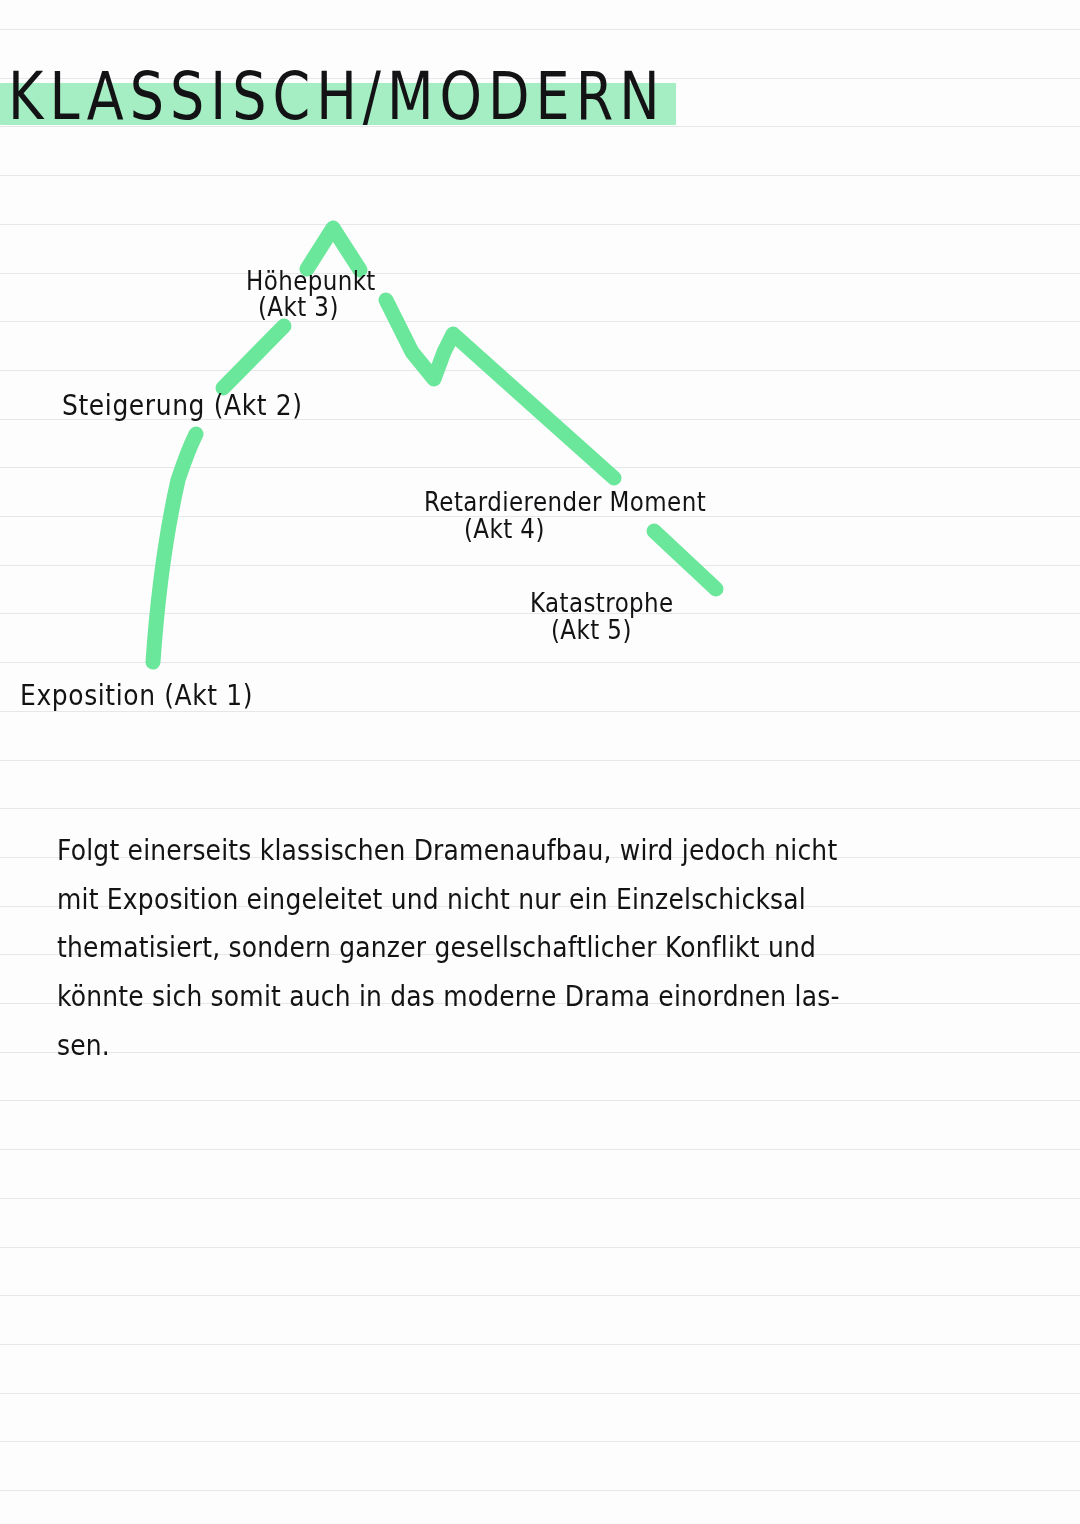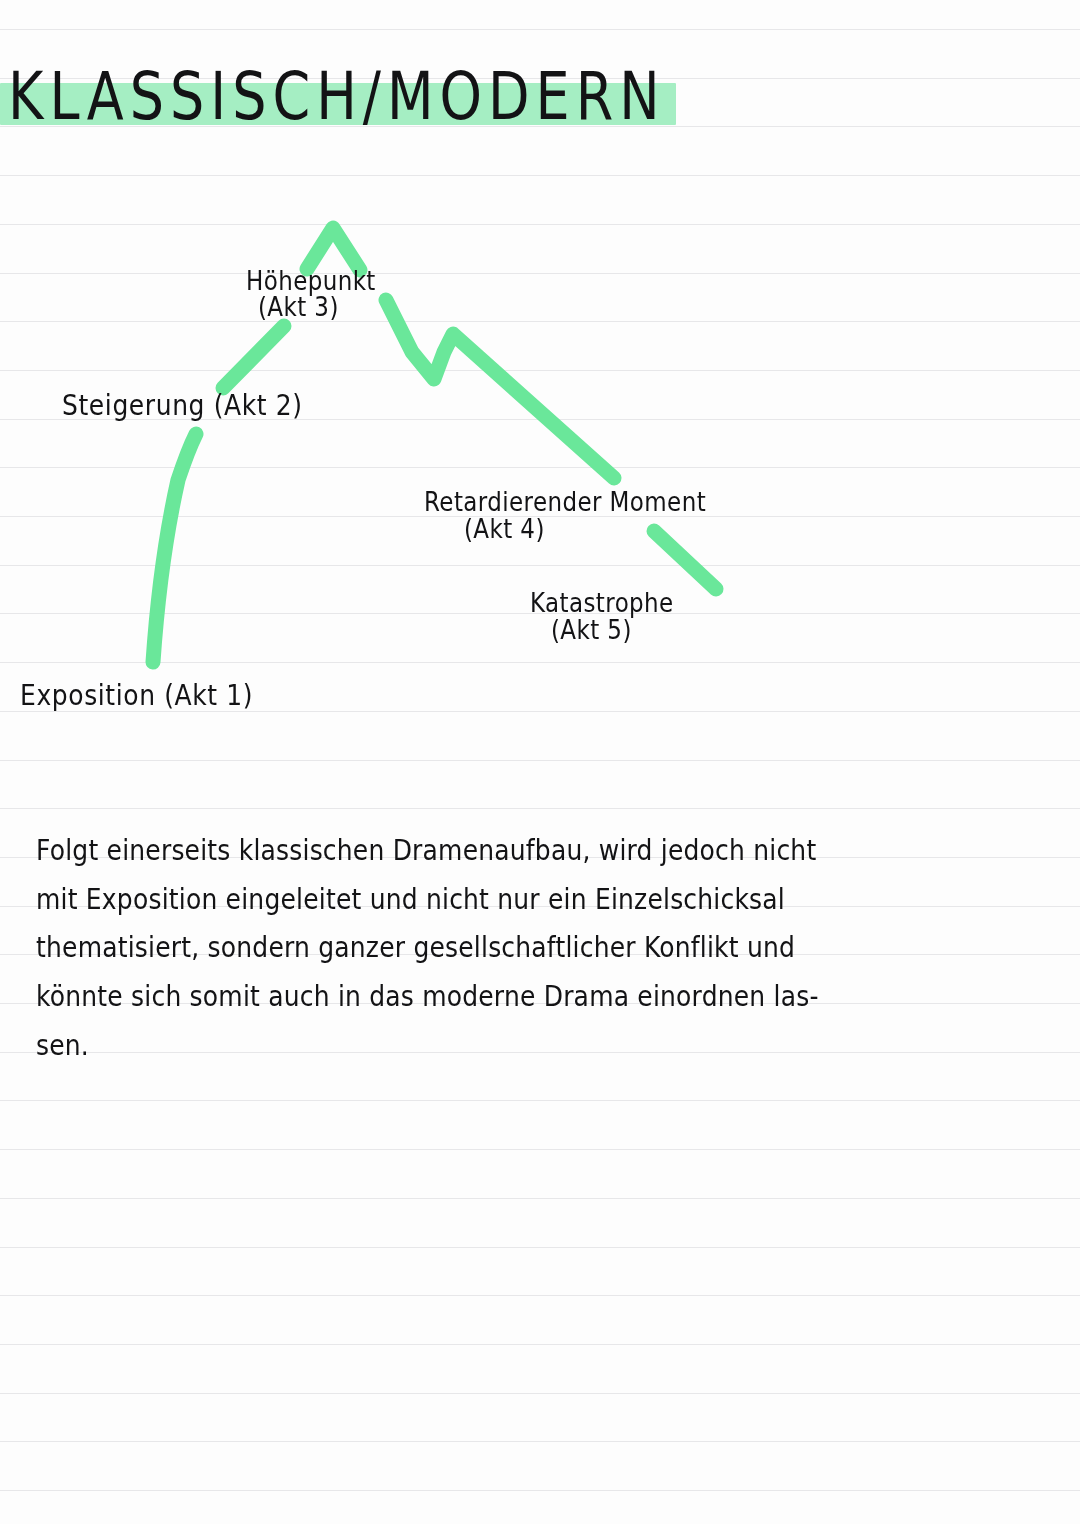"Folgt einerseits klassischen" #body-text { left: 36px -> 57px }
